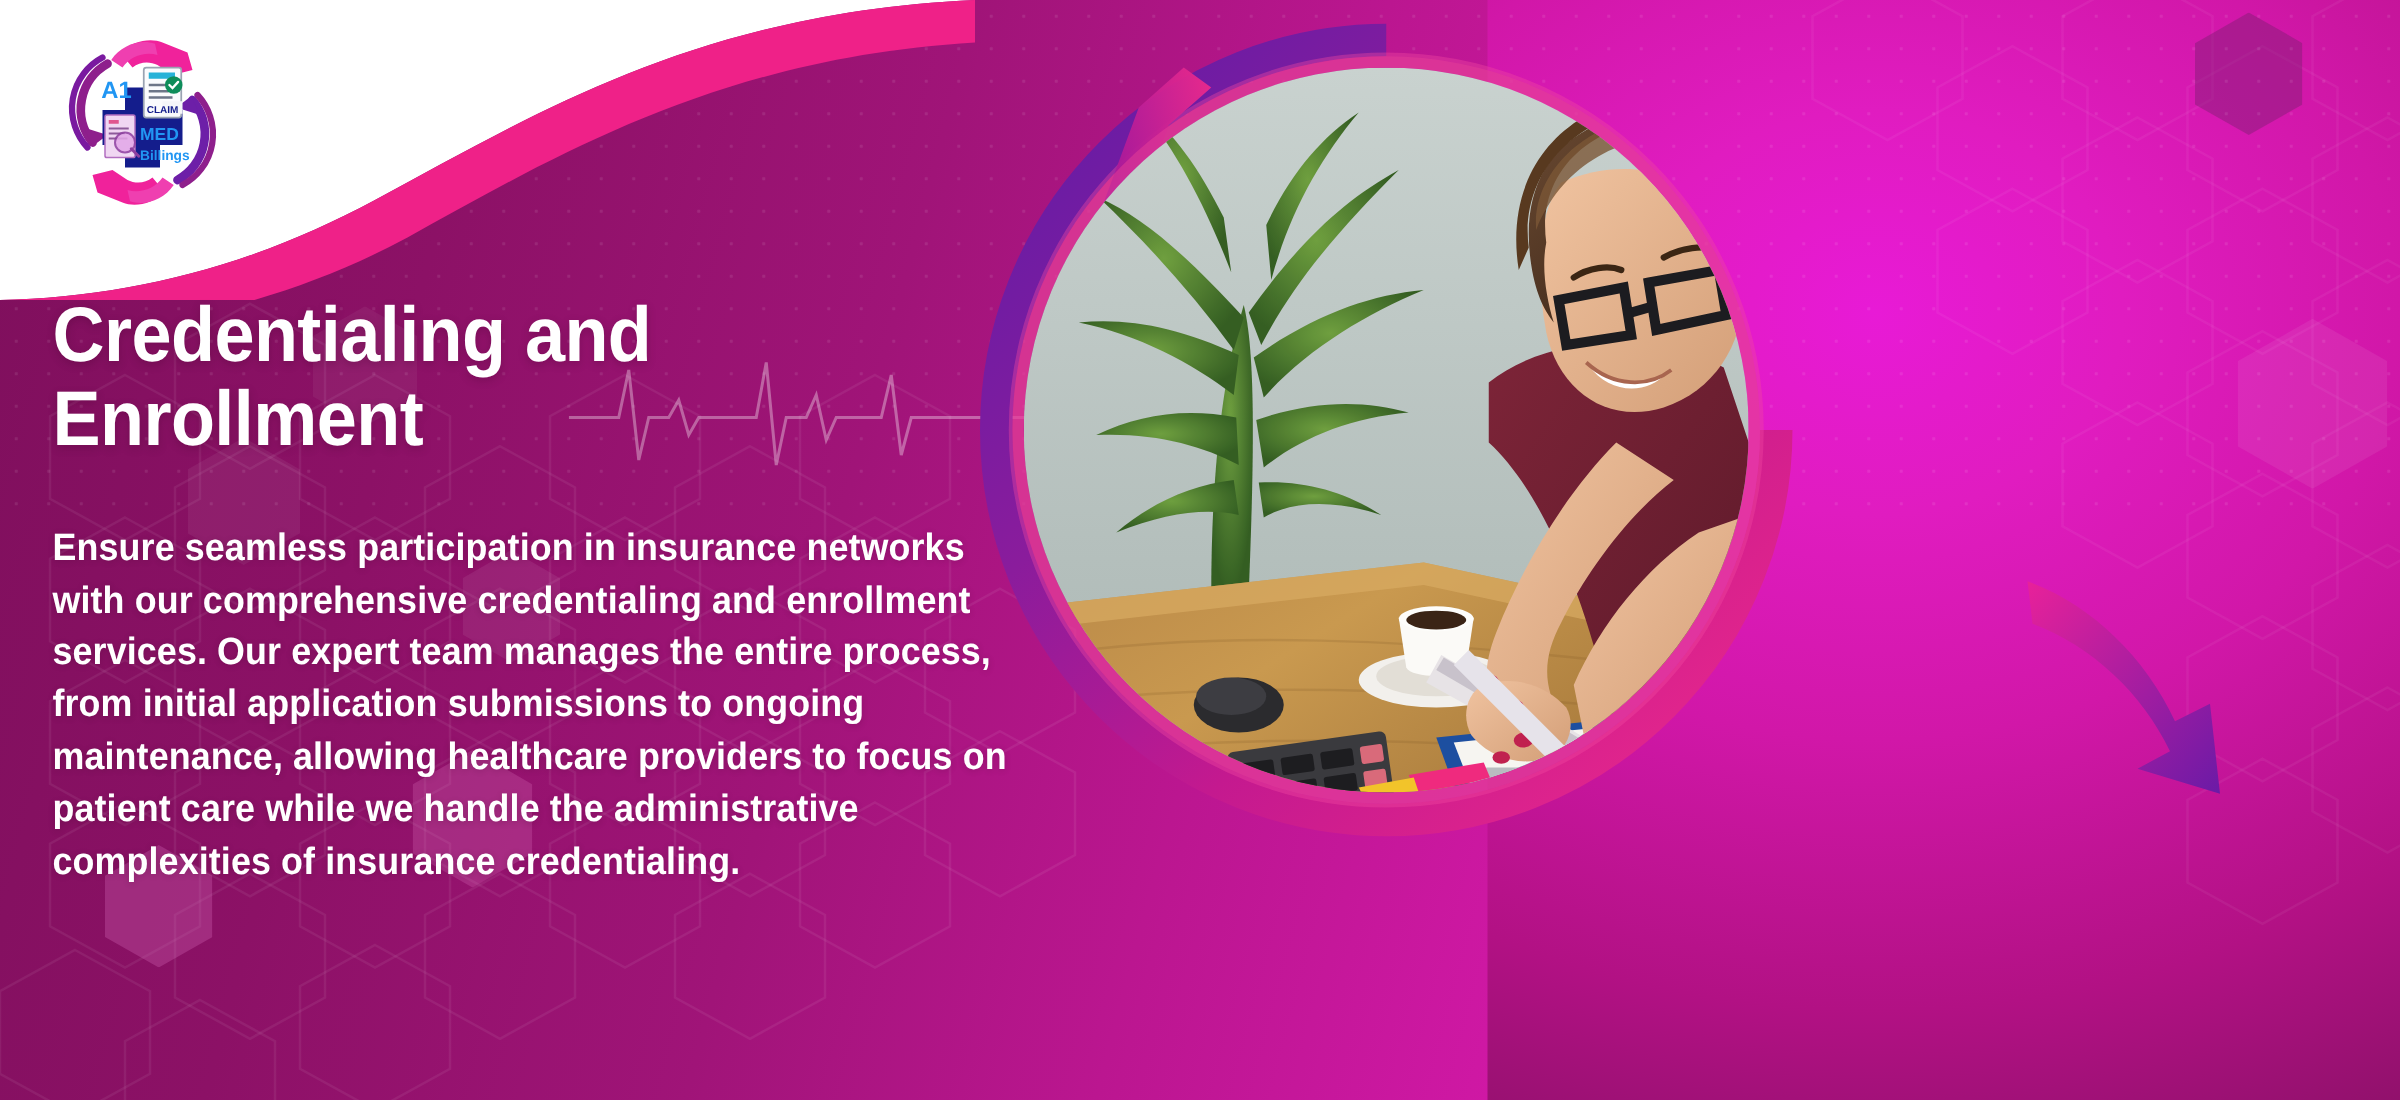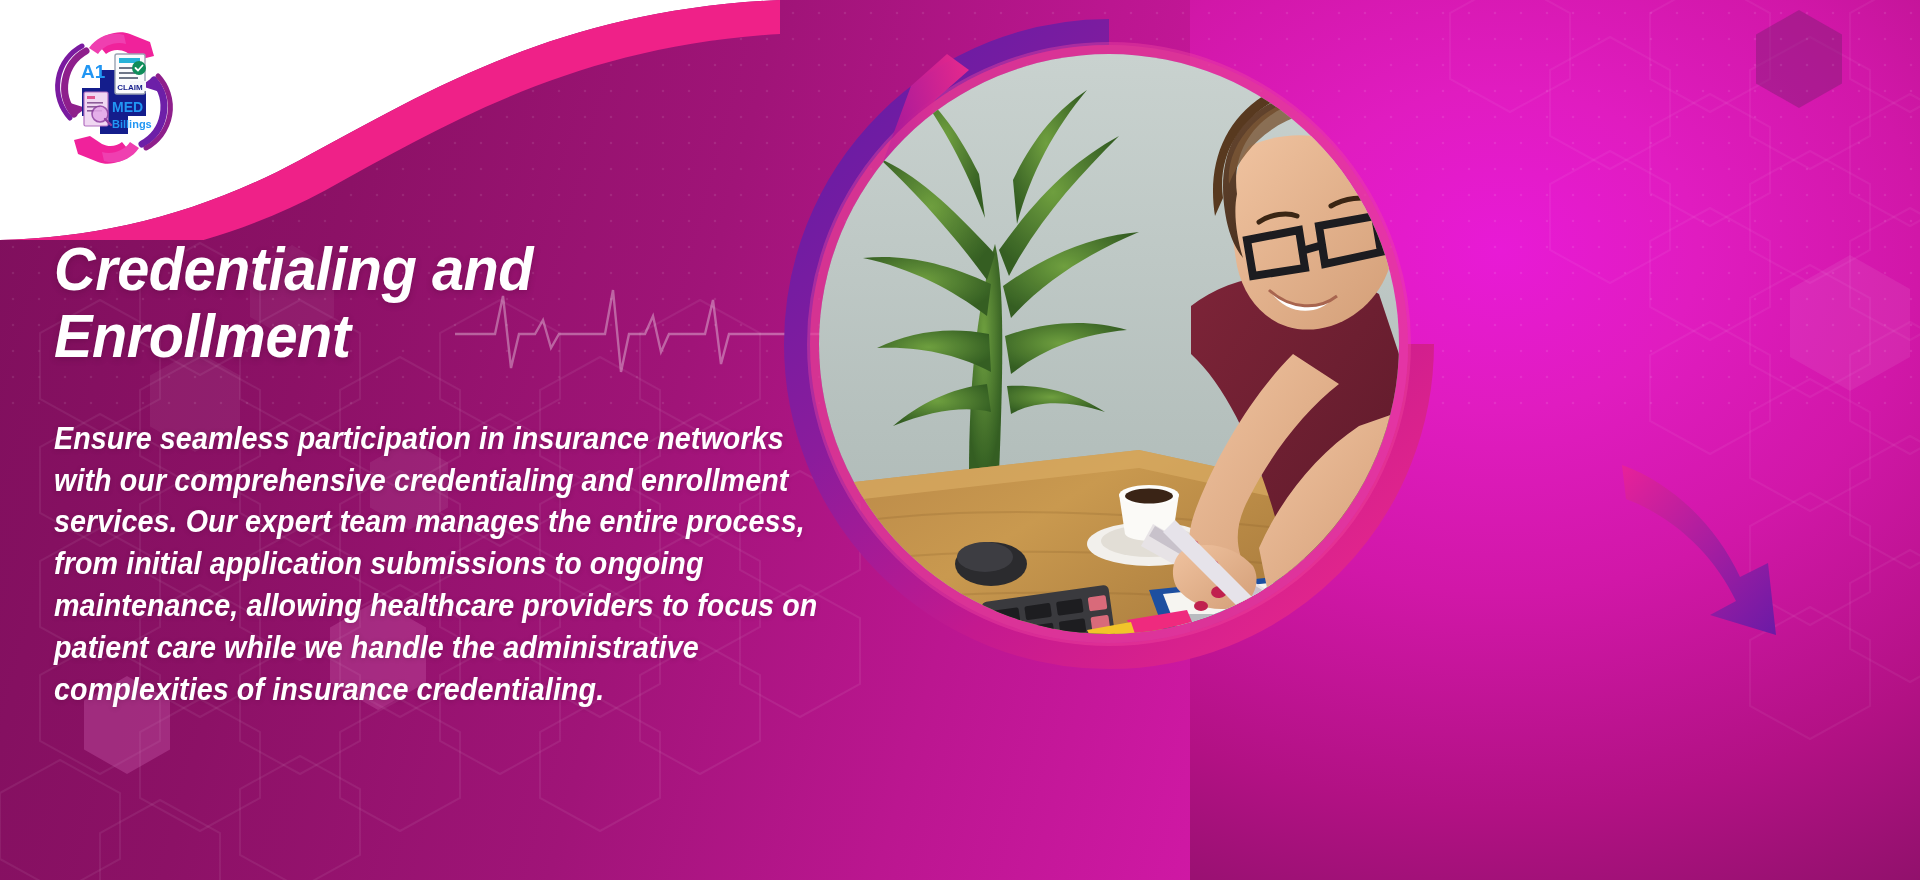"Credentialing and" .content { font-style: italic -> none; left: 54px -> 42px }
